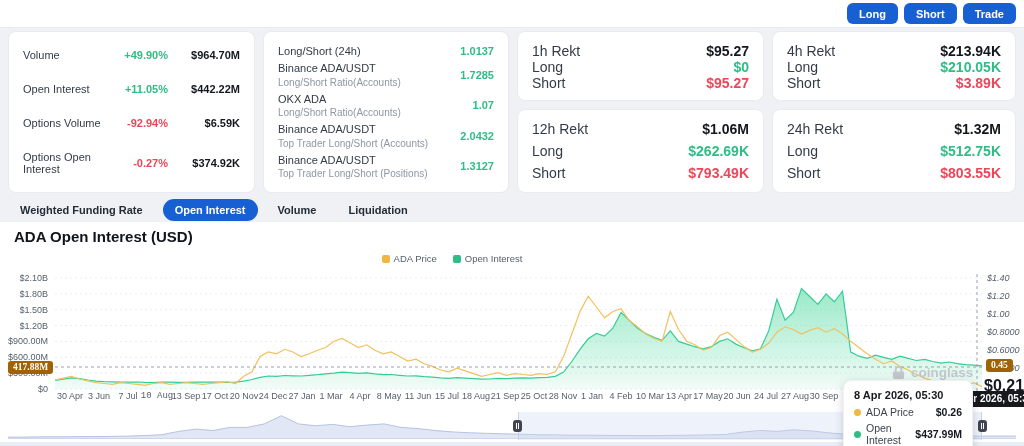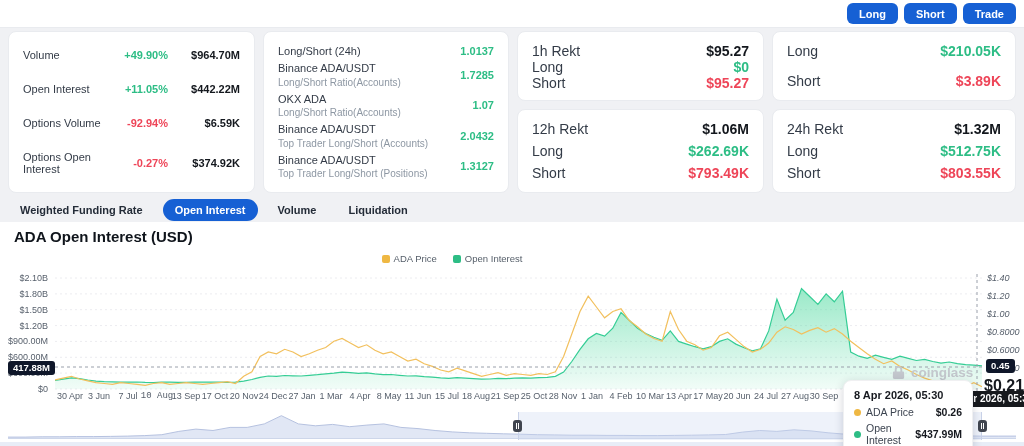"4h Rekt" div.rekt-row { html: none -> <div> <span>4h Rekt</span> <span>$213.94K</span> </div> }
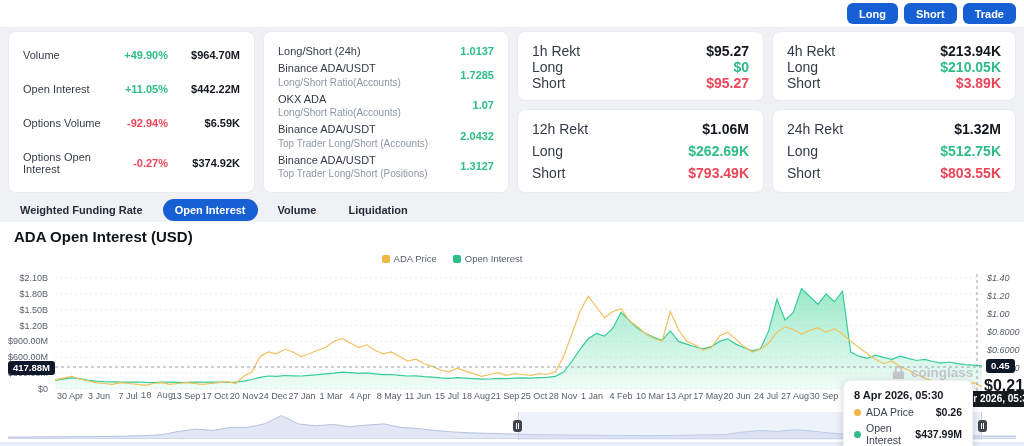"417.88M" .axis-badge { background: #0f172a -> #a16207; font-family: none -> Liberation Serif, serif }
